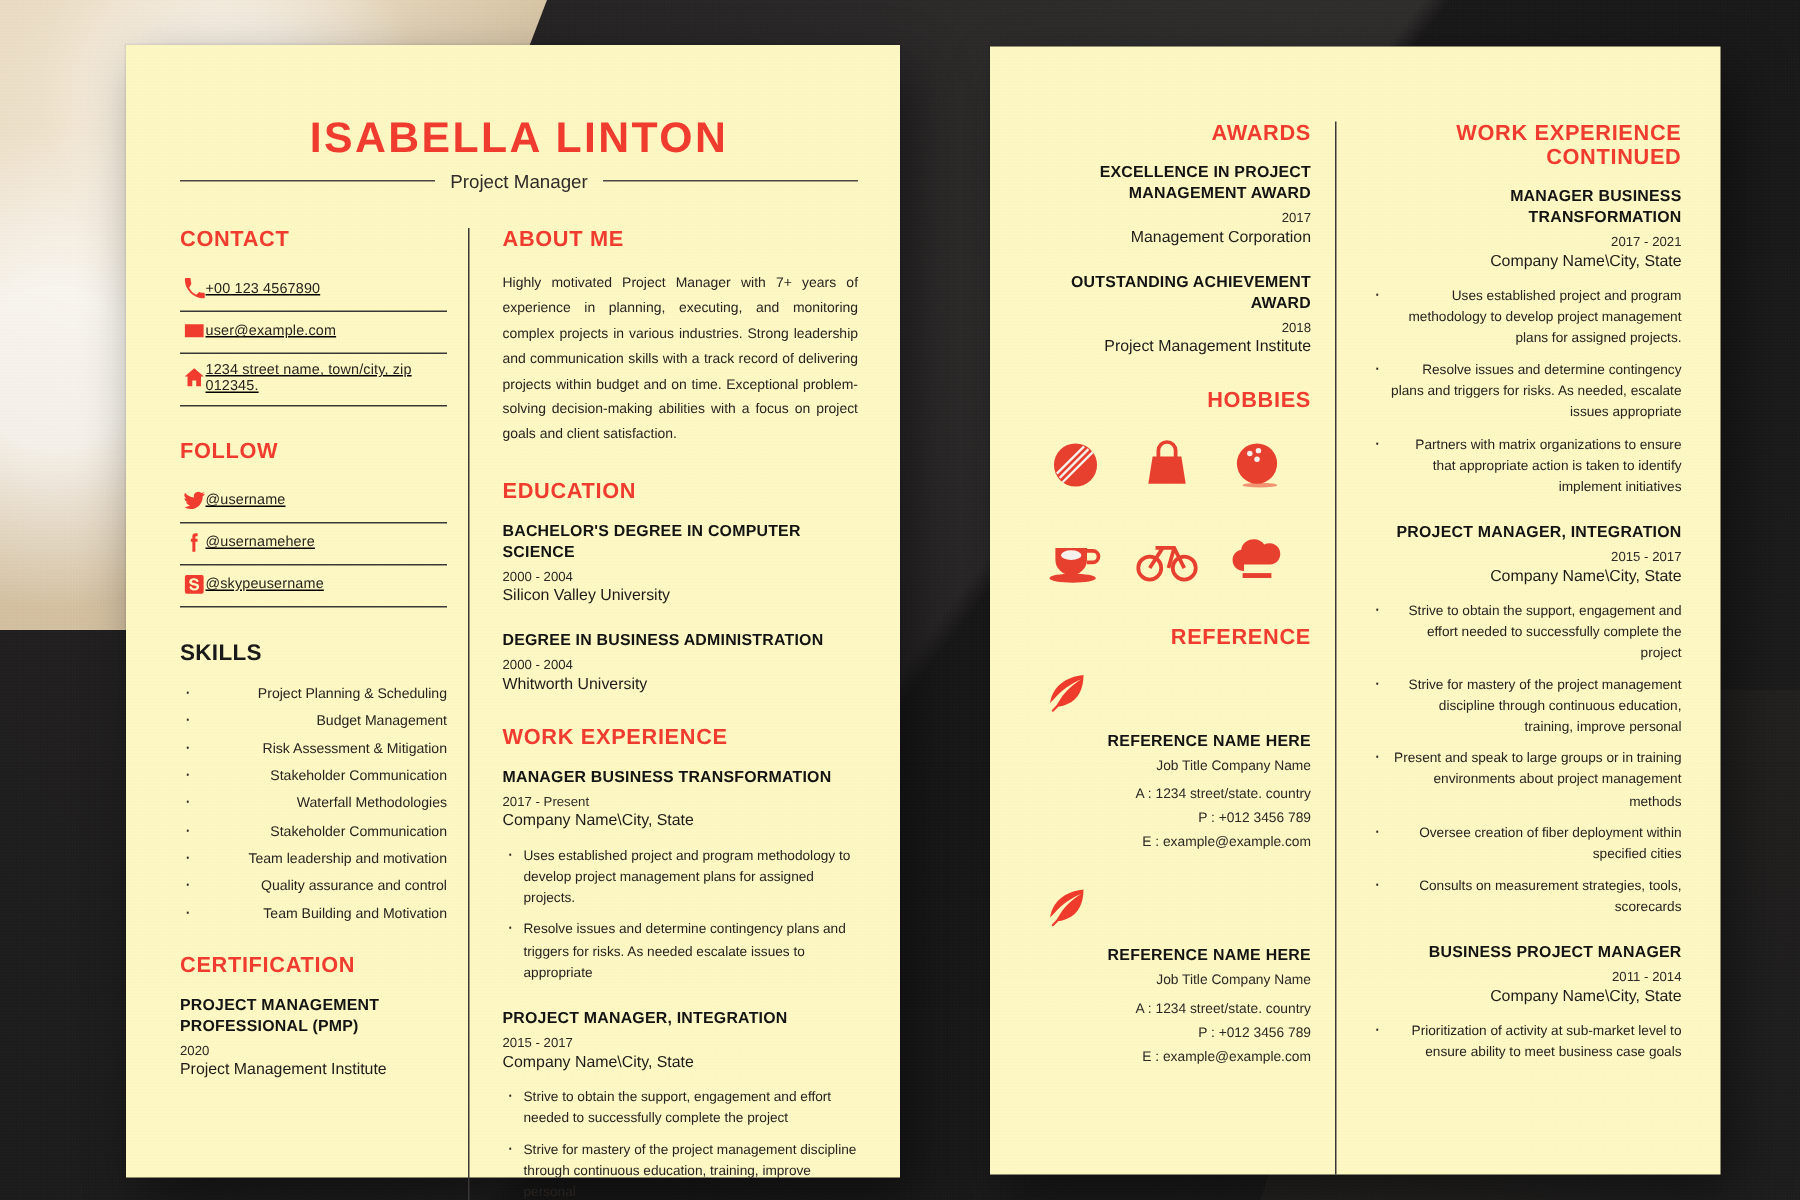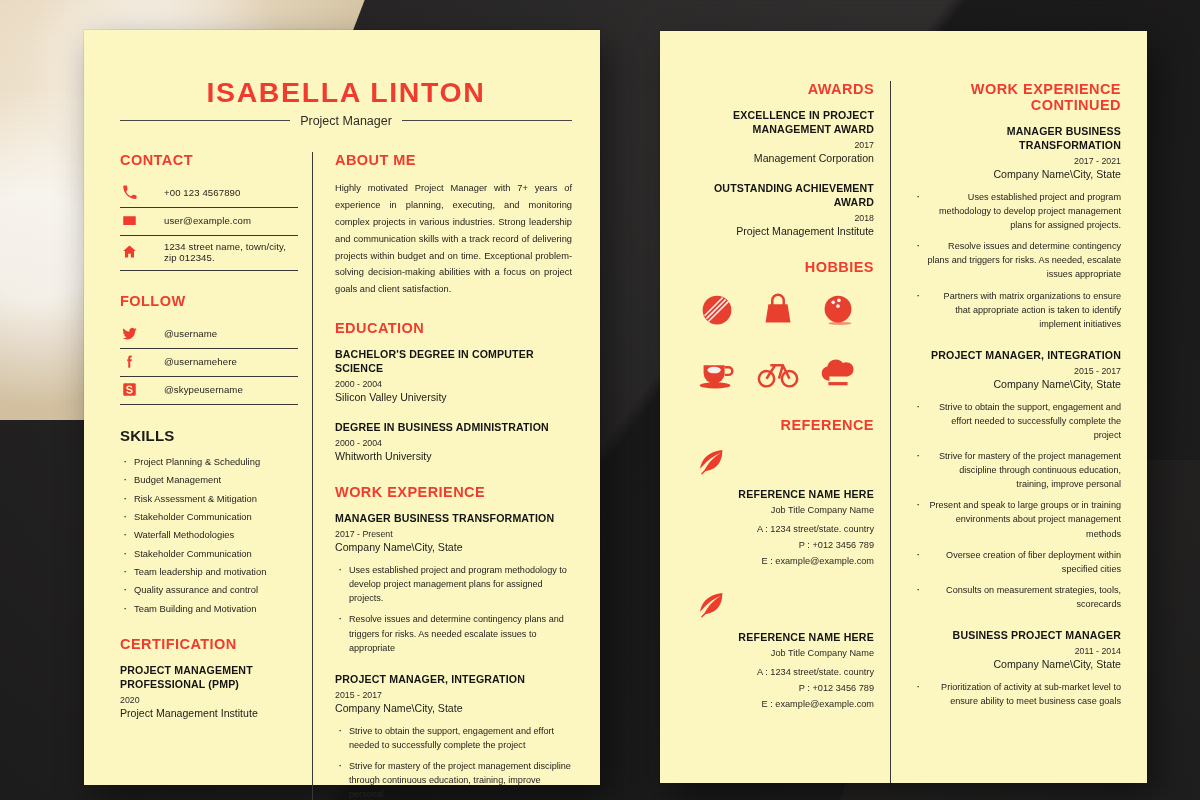"+00 123 4567890" .crow { gap: 27px -> 0; text-decoration: none -> underline }
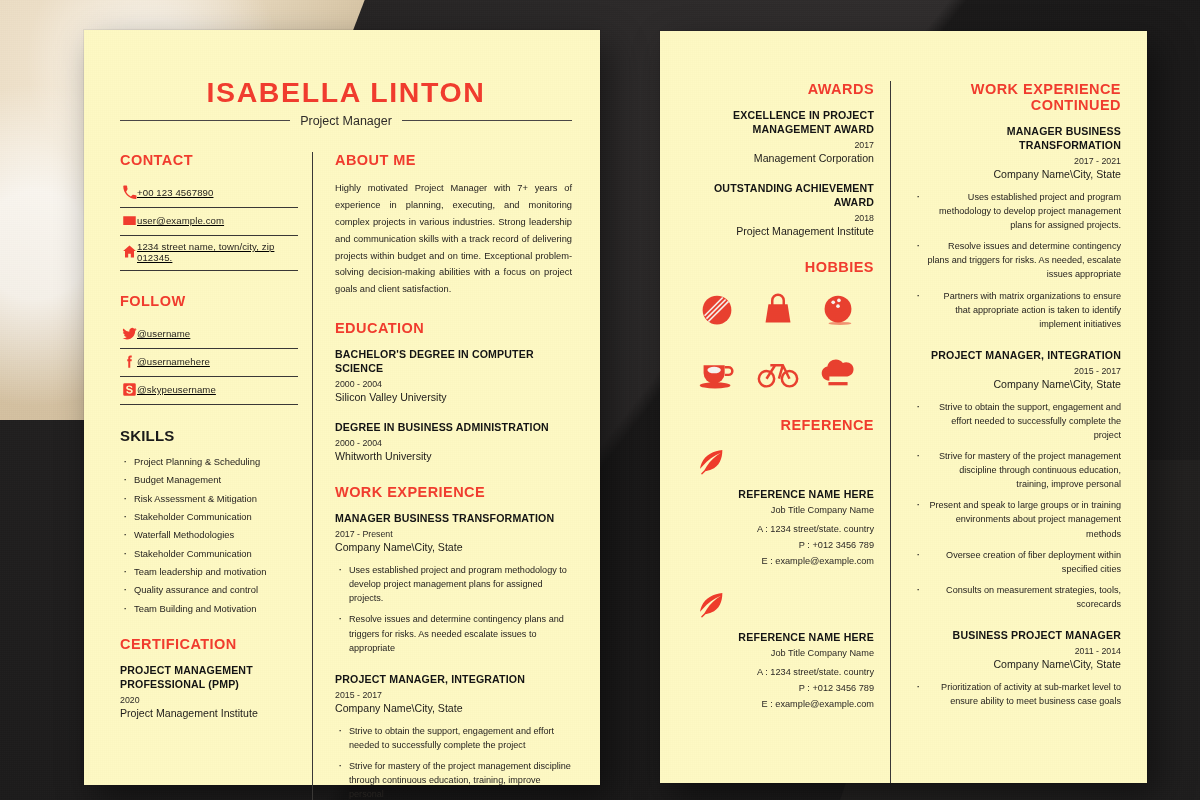"Project Planning & Scheduling" ul.skills { text-align: none -> right }
